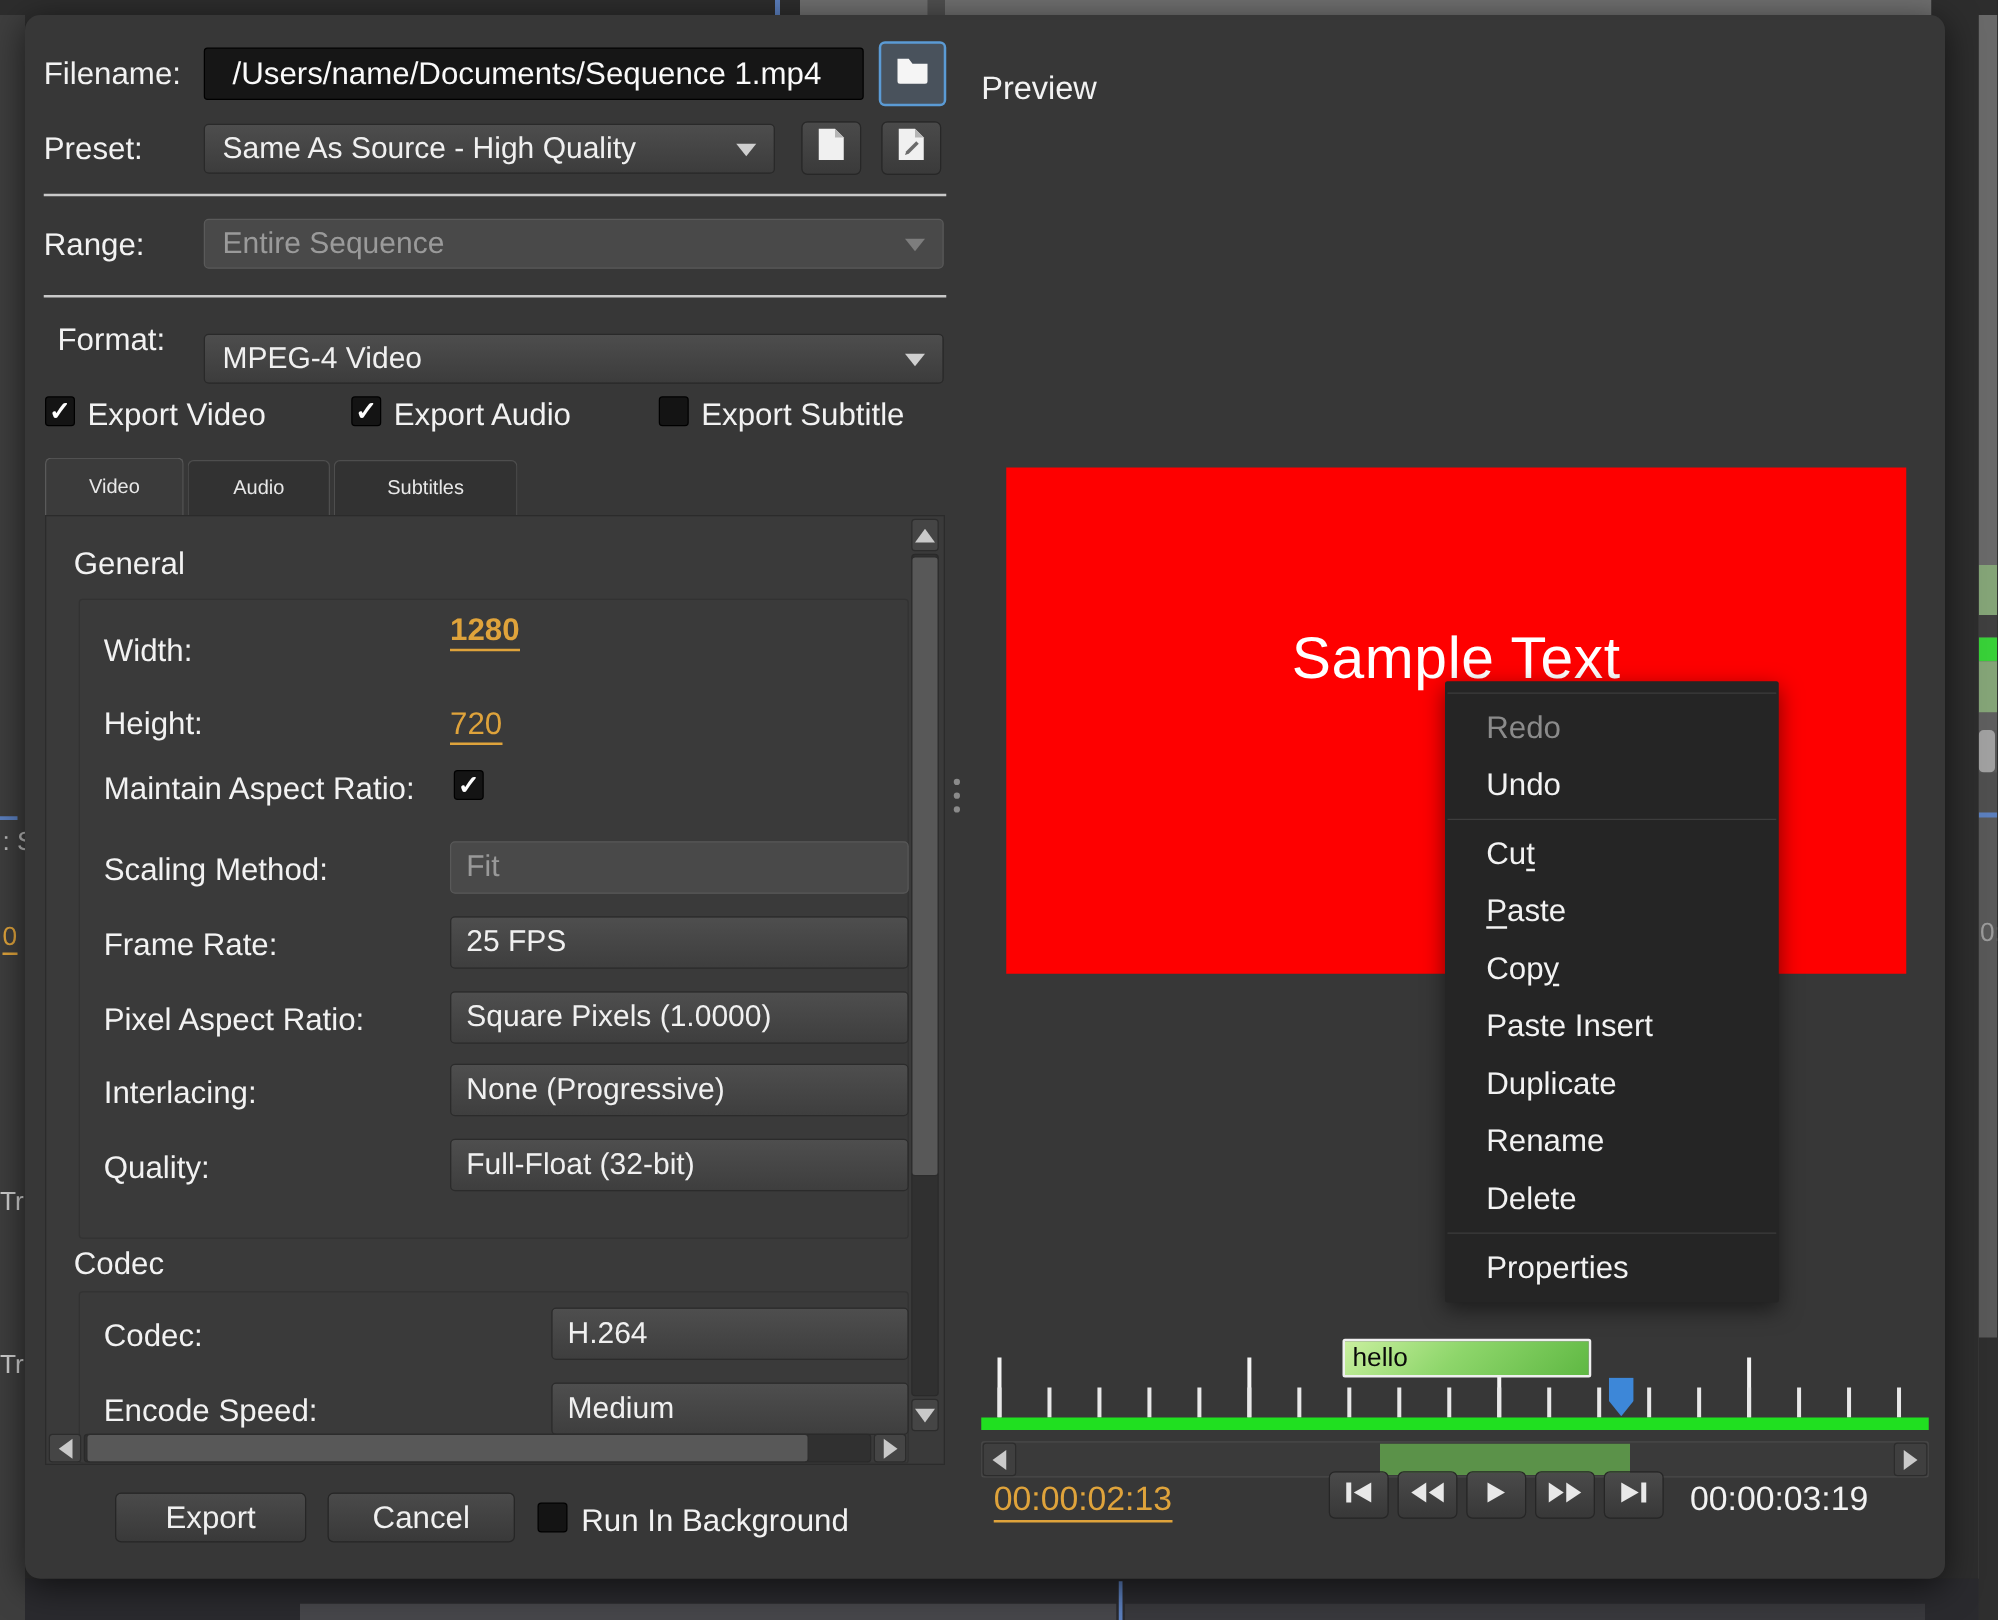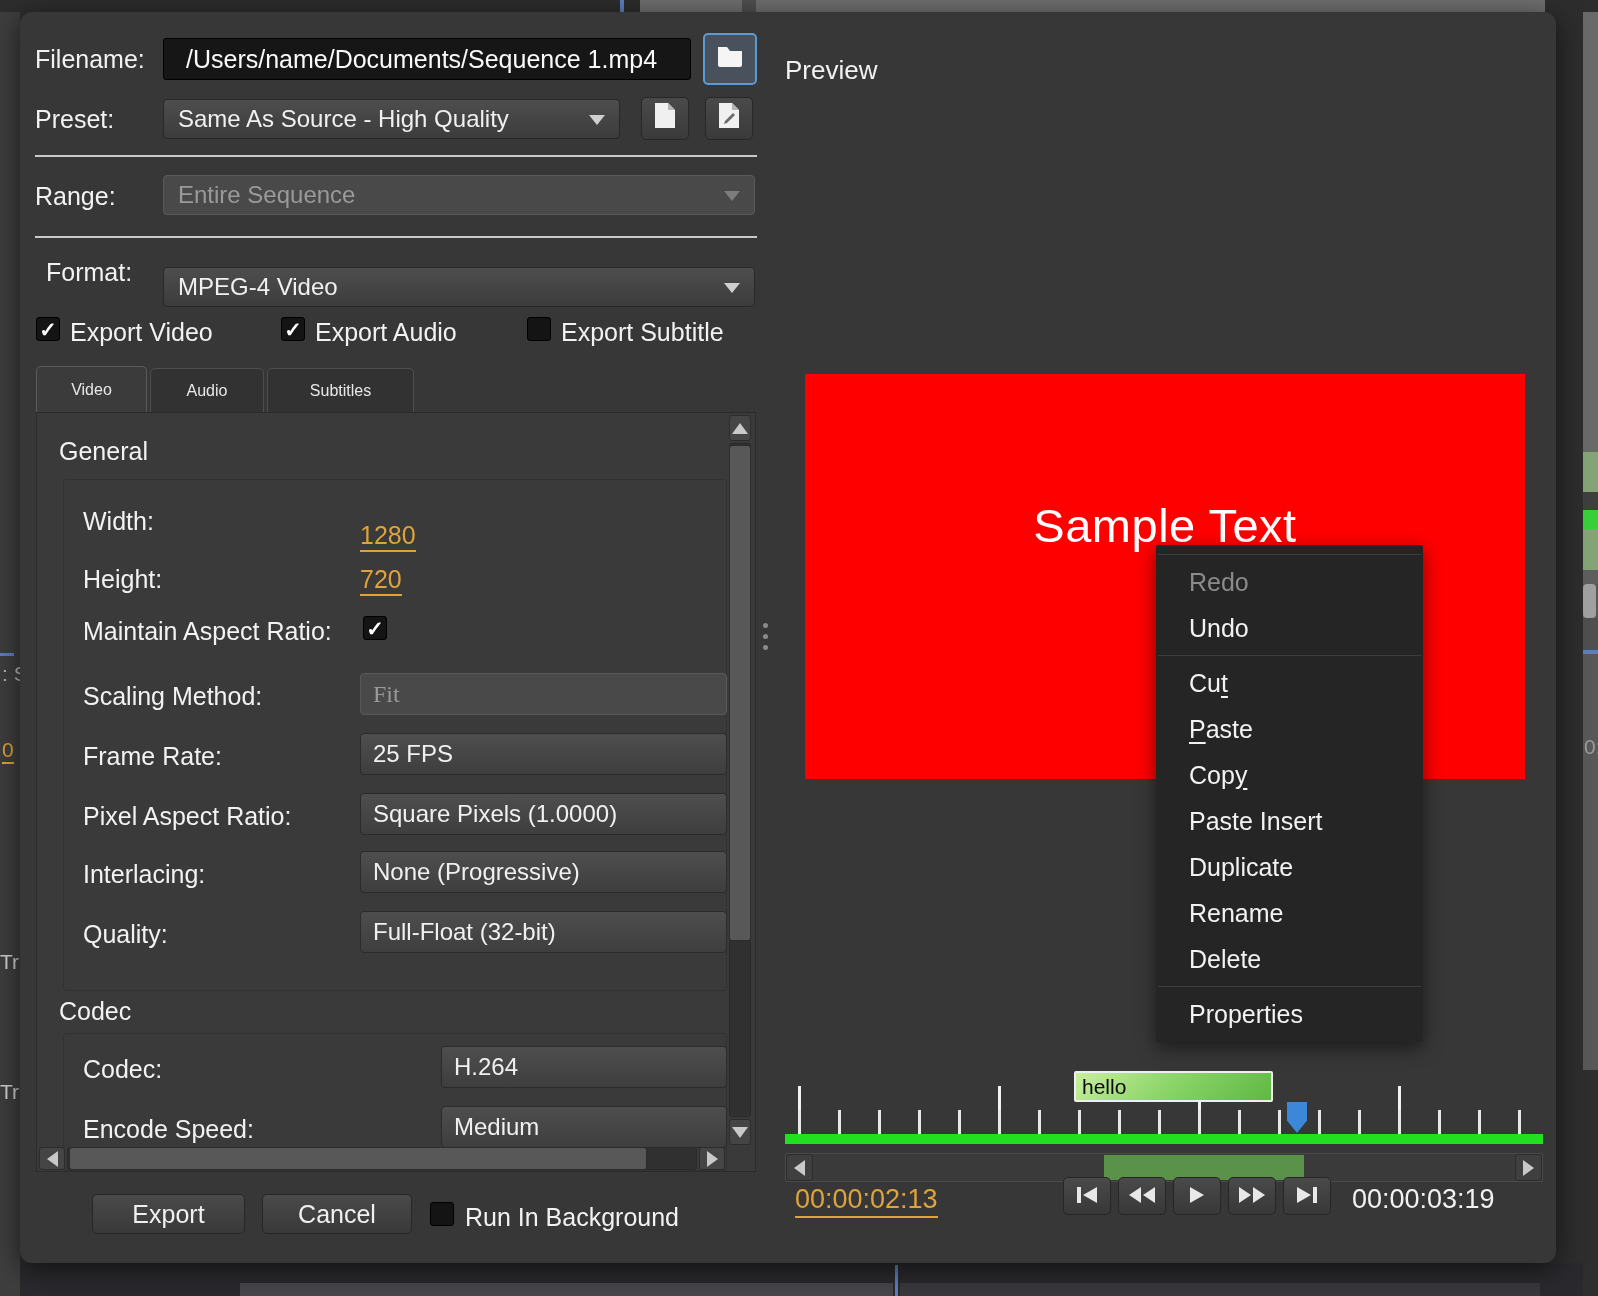"1280" span.orange-val { font-weight: none -> bold; top: 108px -> 77px }
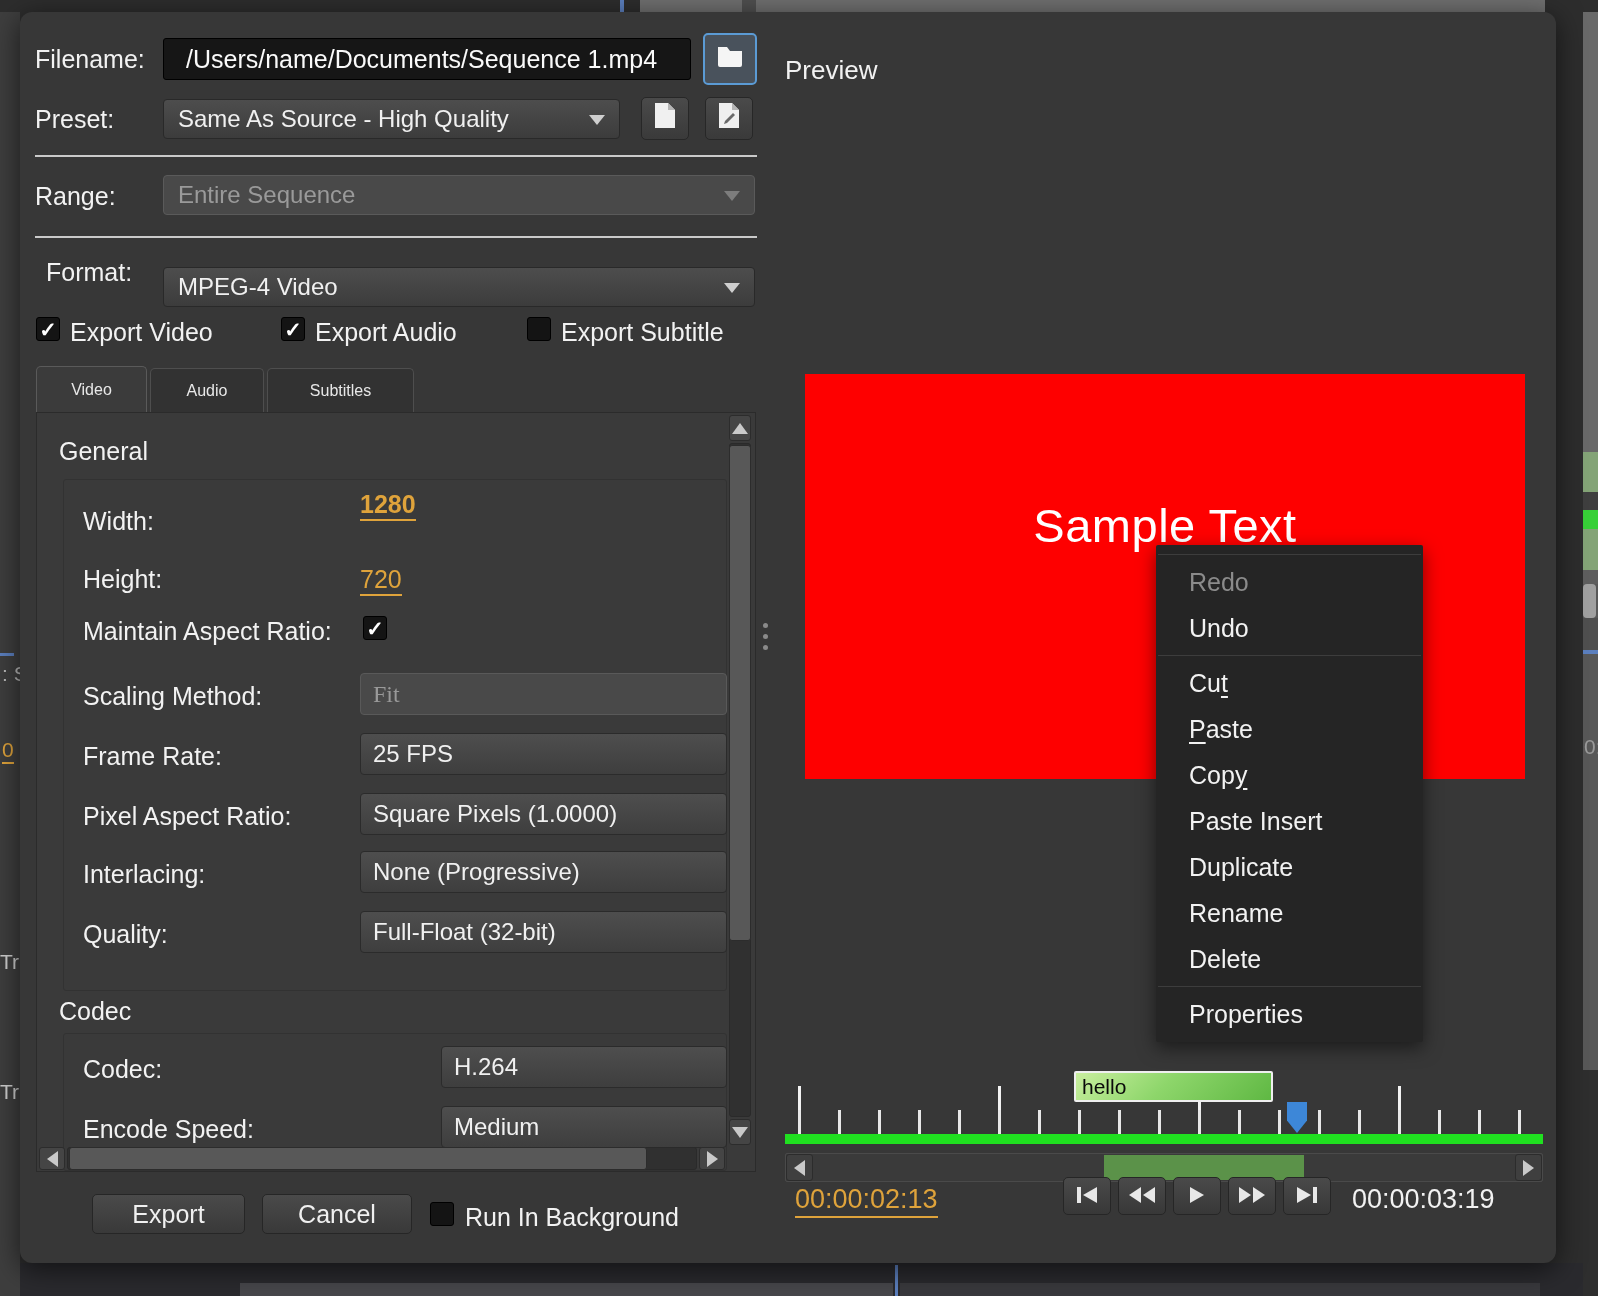"Fit" div.pfield { font-family: Liberation Serif, serif -> none }
